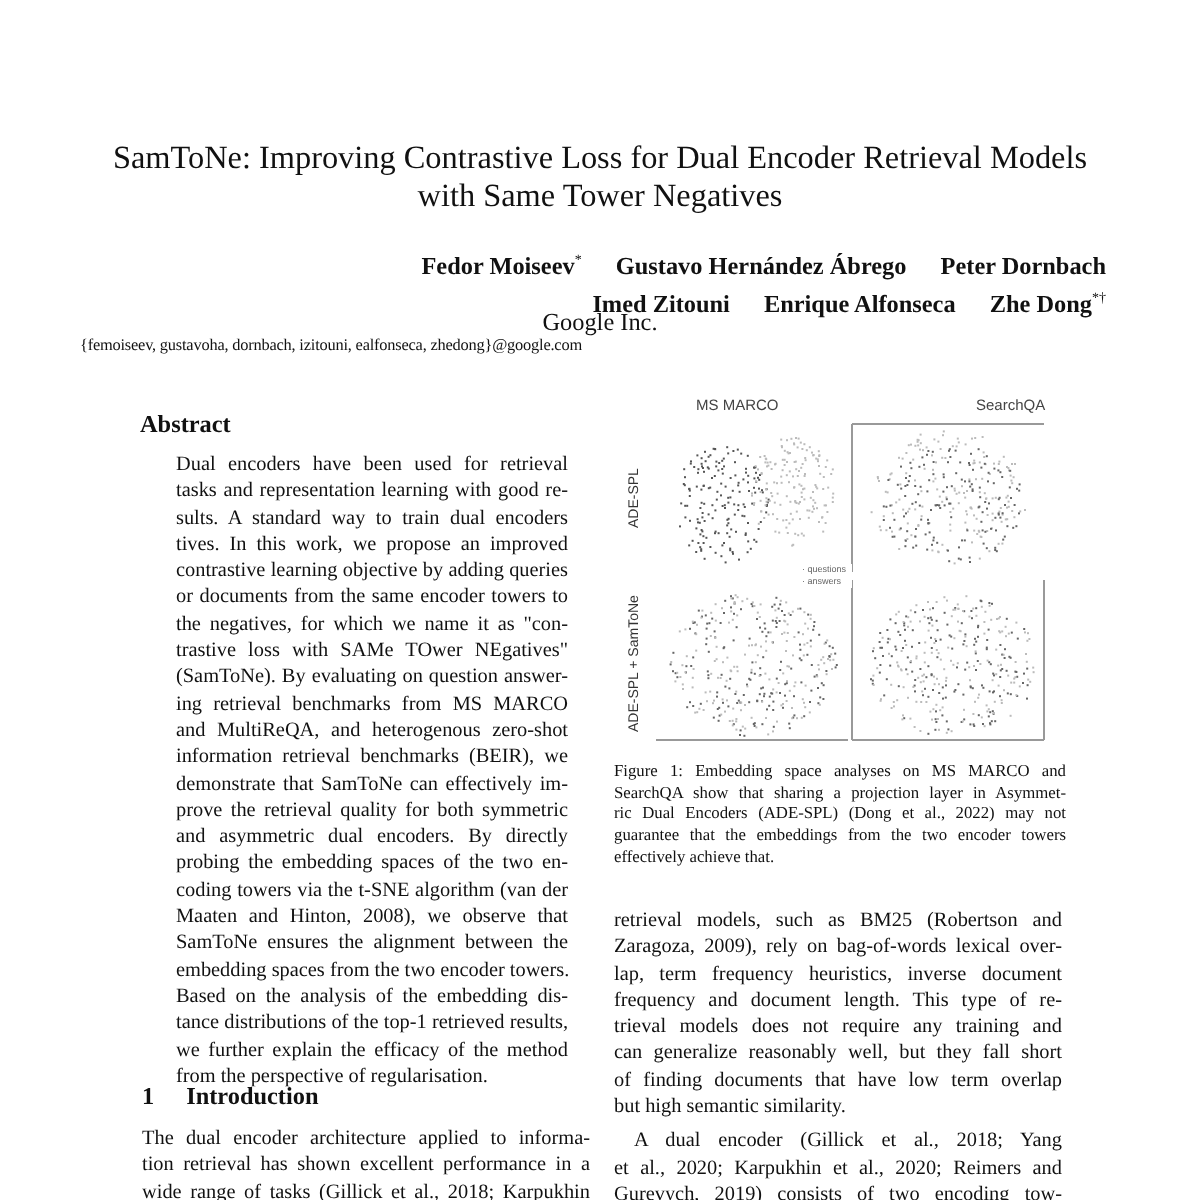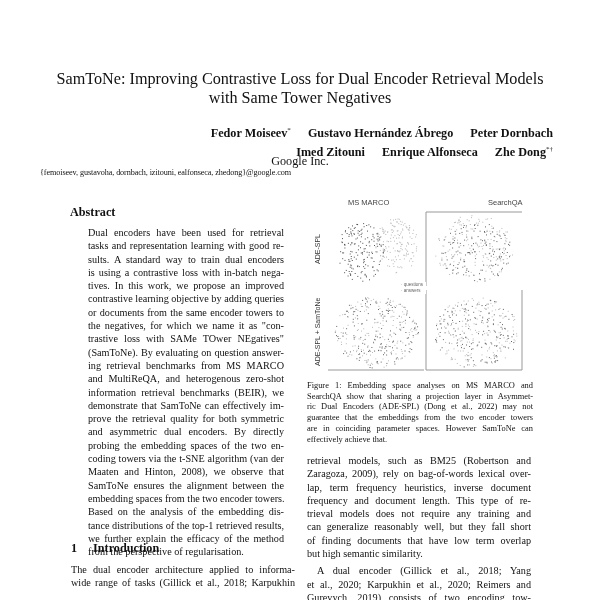"is using a contrastive loss" span { html: <span>is using a contrastive loss with in-batch nega-</span> -> none }
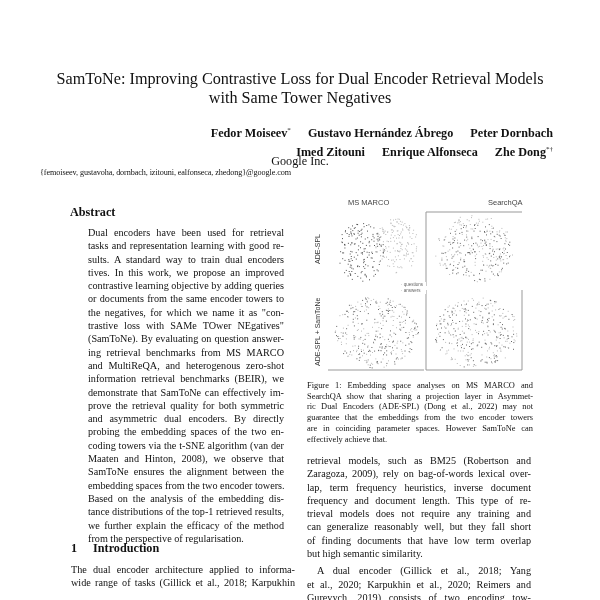"are in coinciding parameter spaces." span { html: <span>are in coinciding parameter spaces. However SamToNe can</span> -> none }
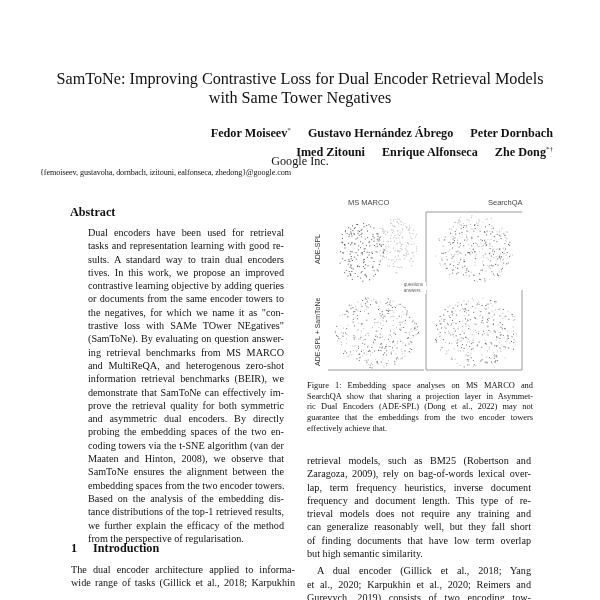"tion retrieval has shown excellent" span { html: none -> <span>tion retrieval has shown excellent performance in a</span> }
